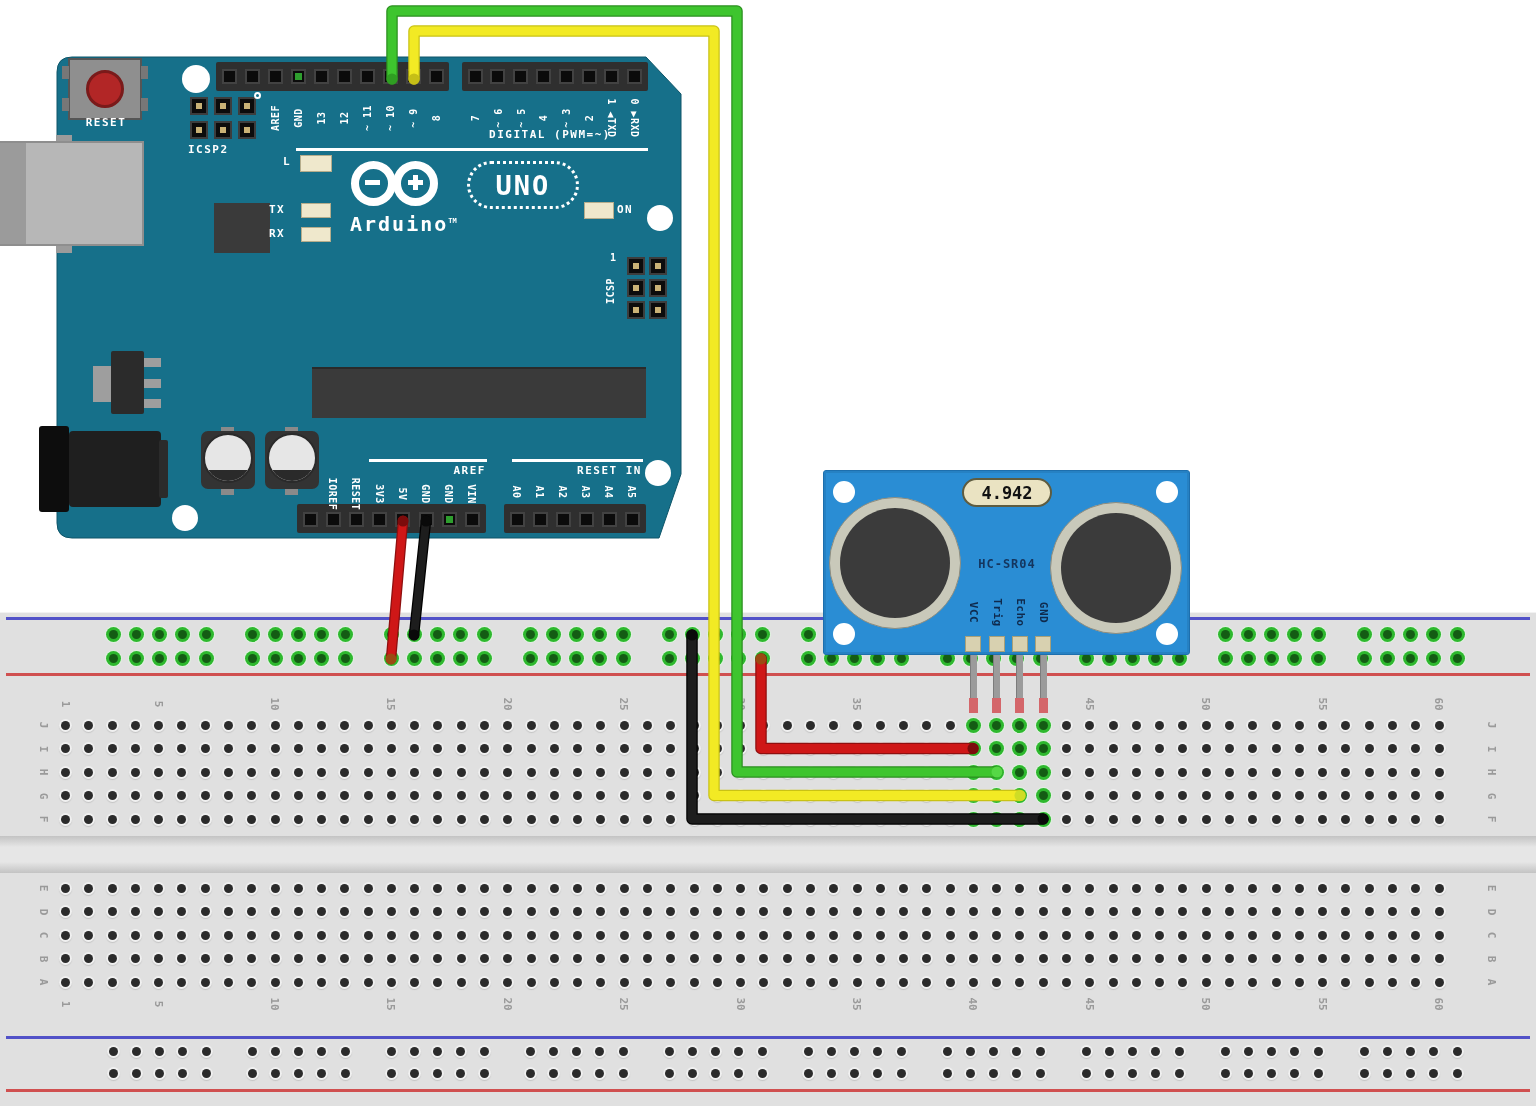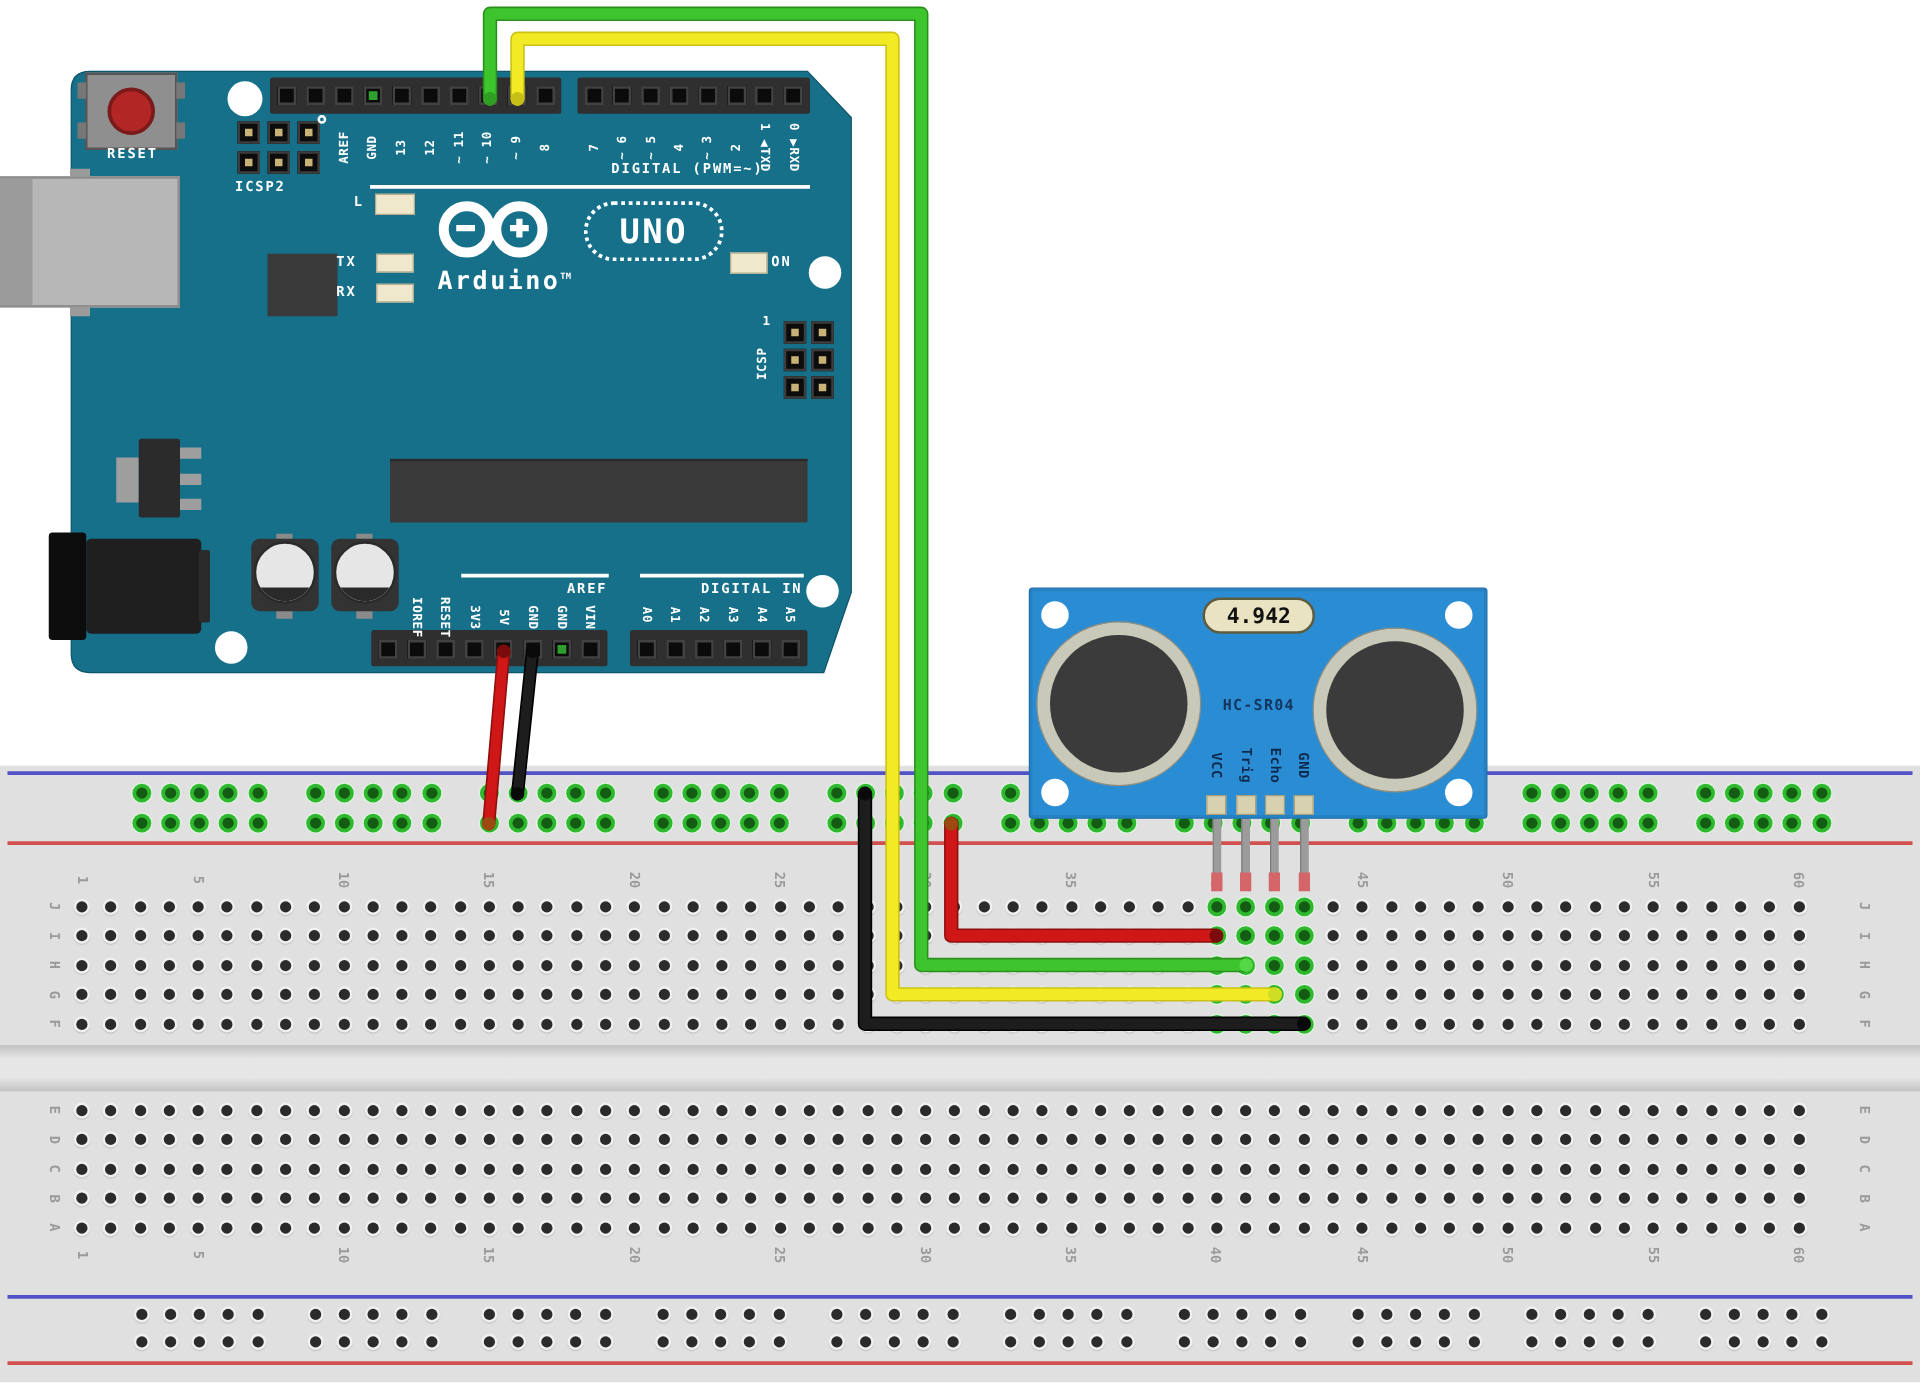"DIGITAL IN" div.abs { text: DIGITAL -> RESET }
